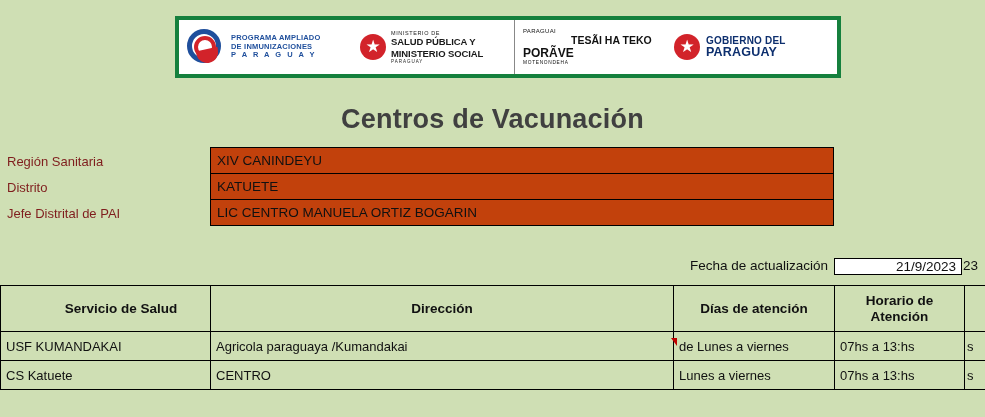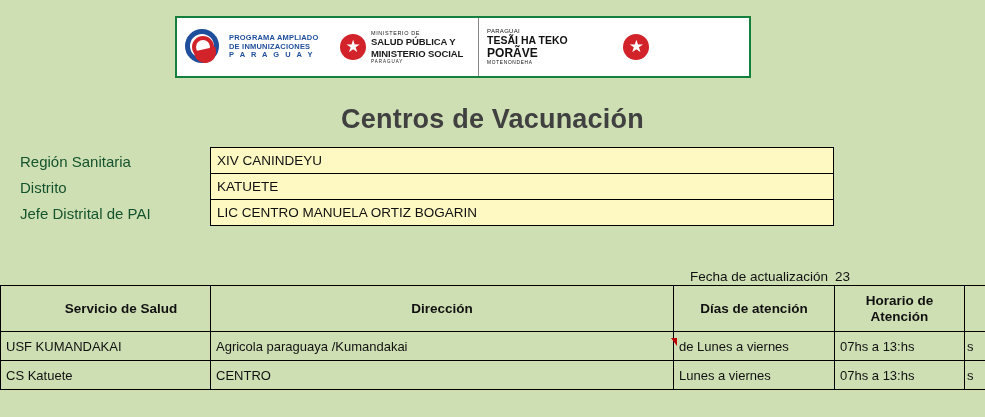"PROGRAMA AMPLIADO" .logo-banner { border: 2px solid #15803d -> 4px solid #15803d; width: 576px -> 666px }
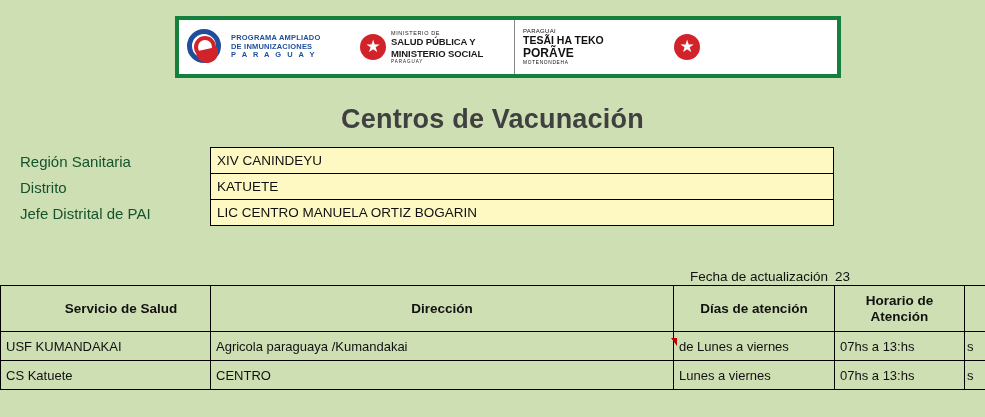"TESÃI HA TEKO" .tesai-text .t2 { margin-left: none -> 48px }
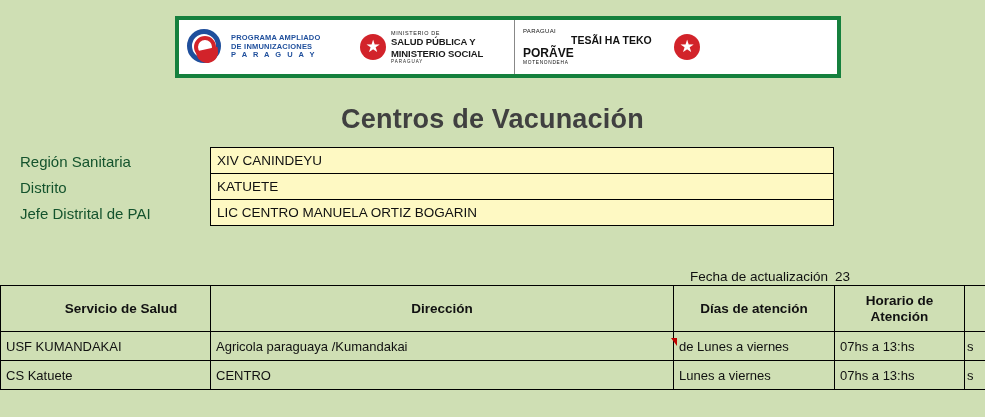"GOBIERNO DEL" div.gob-text { html: none -> <div> <div>GOBIERNO DEL</div> <div>PARAGUAY</div> </div> }
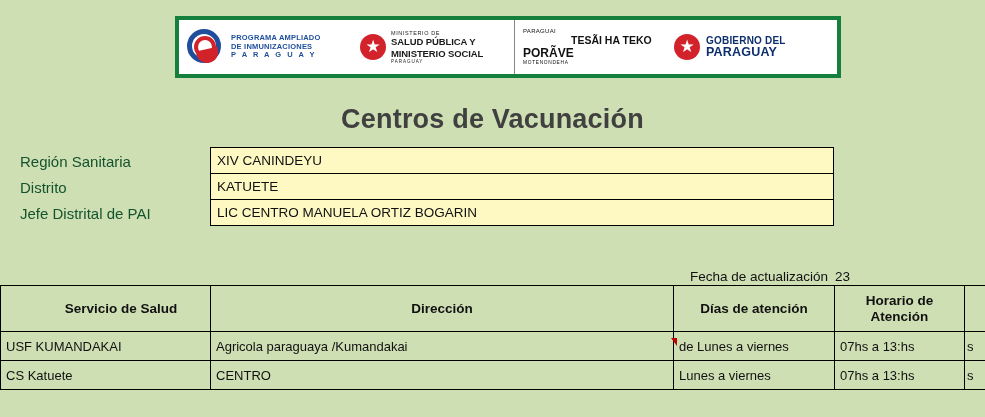"Región Sanitaria" .info-label { color: #14532d -> #7f1d1d; font-size: 15px -> 13px; padding-left: 20px -> 7px }
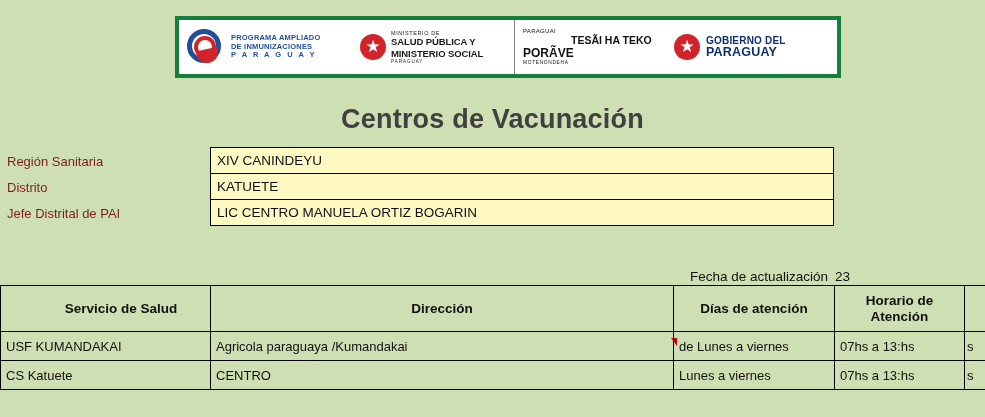"XIV CANINDEYU" .info-value { background: #fef9c3 -> #c2410c }
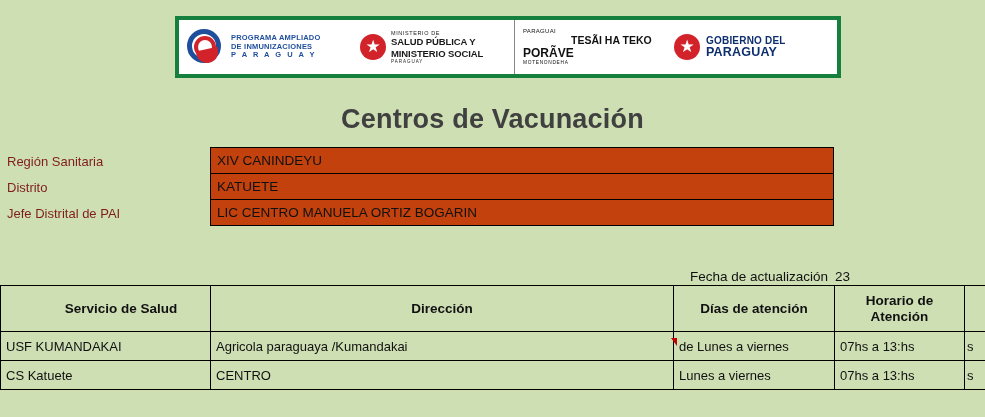"Fecha de actualización" .fecha-row { align-items: flex-end -> flex-start }
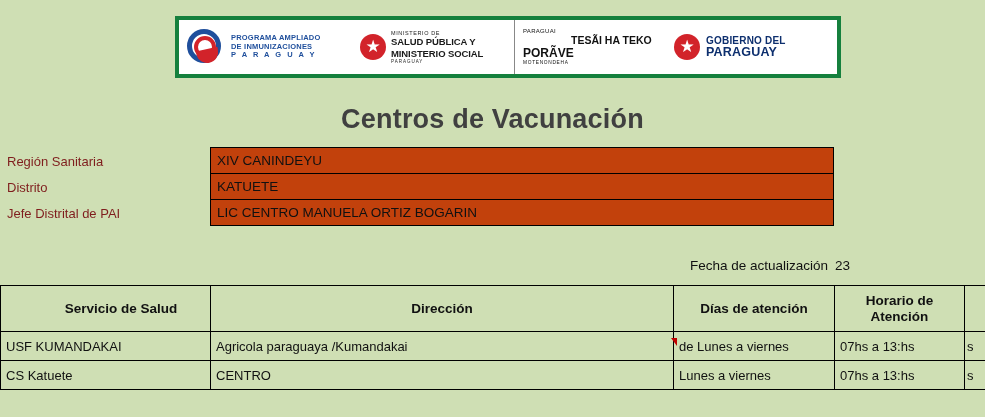"21/9/2023" div.fecha-value { html: none -> <div>21/9/2023</div> }
